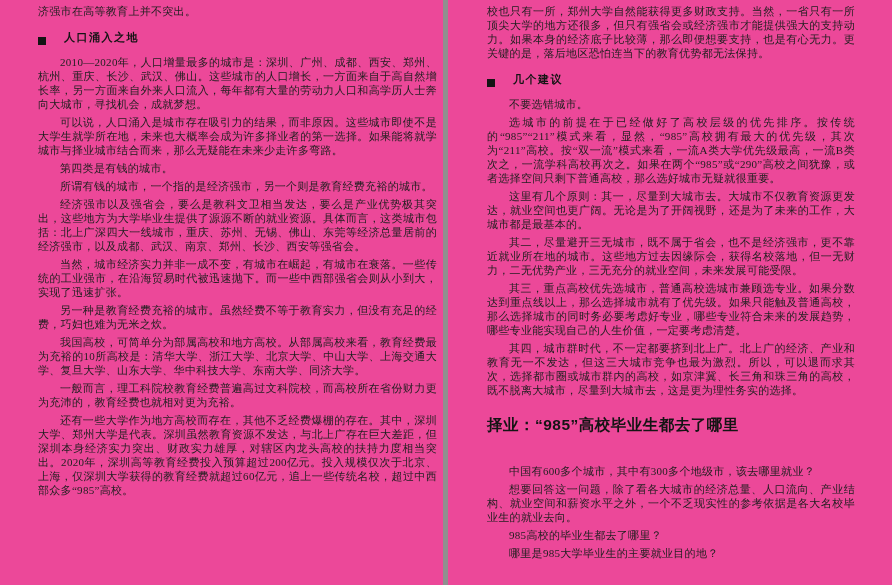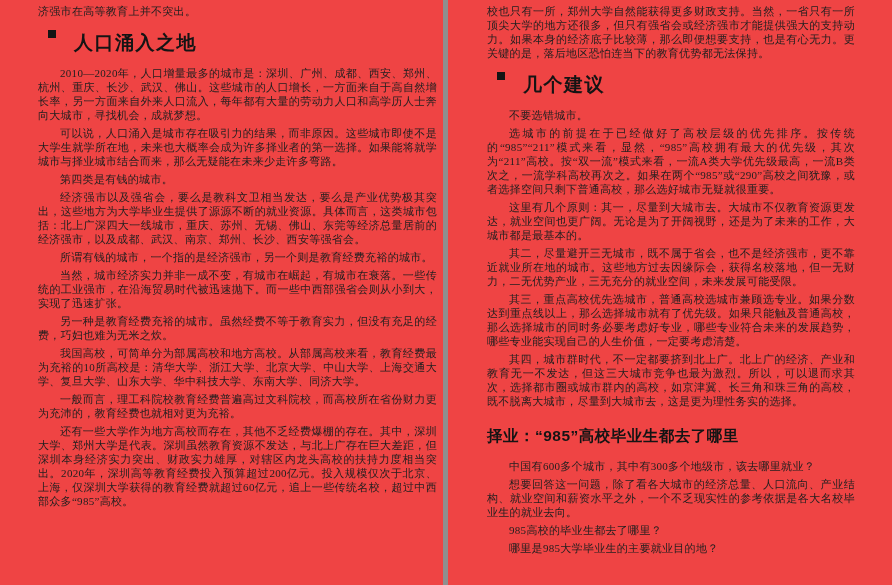"济强市在高等教育上并不突出。" .page { background: #ef4444 -> #ec4899 }
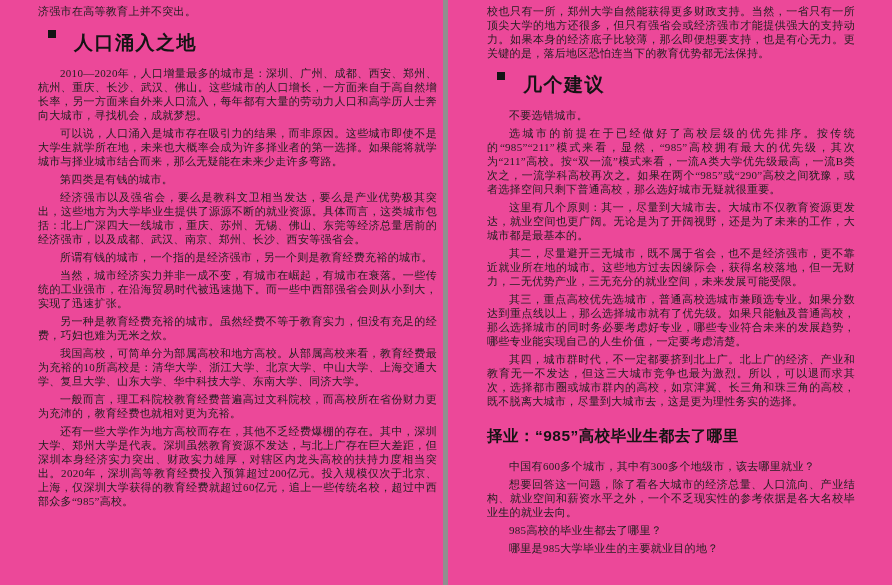"人口涌入之地" h3.sec { align-items: flex-start -> flex-end; font-size: 19px -> 11px; margin: 12px 0 10px 10px -> 12px 0 10px 0 }
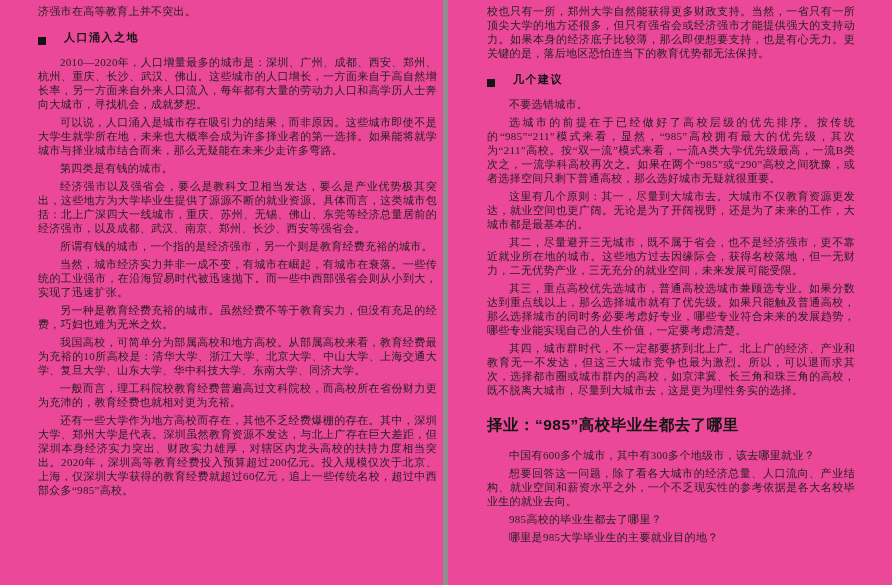"经济强市以及强省会，要么是教科文卫相当发达，要么是产业优势极其突出，这些地方为大" p.body { order: before "所谓有钱的城市，一个指的是经济强市，另一个则是教育经费充裕的城市。" -> after "所谓有钱的城市，一个指的是经济强市，另一个则是教育经费充裕的城市。" }
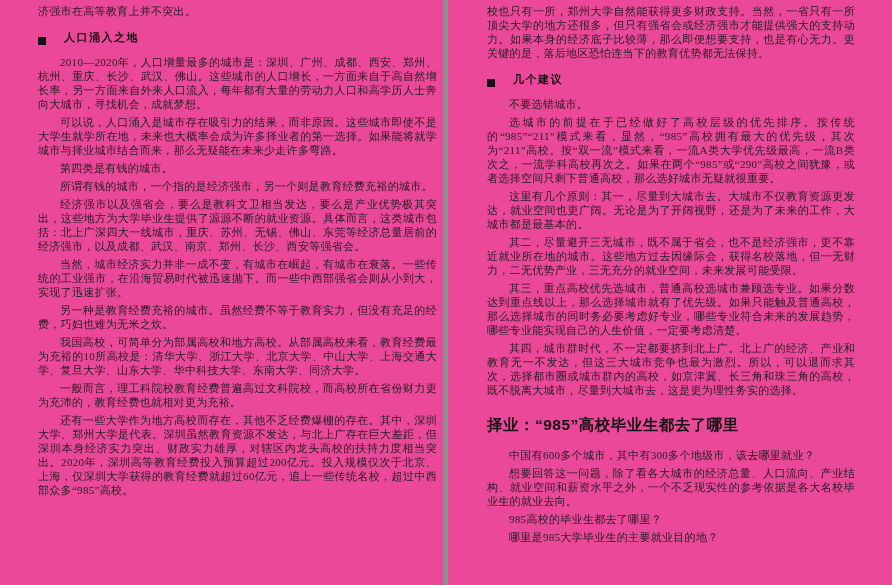"择业：“985”高校毕业生都去了哪里" h2.chapter { margin: 18px 0 12px 0 -> 18px 0 28px 0 }
